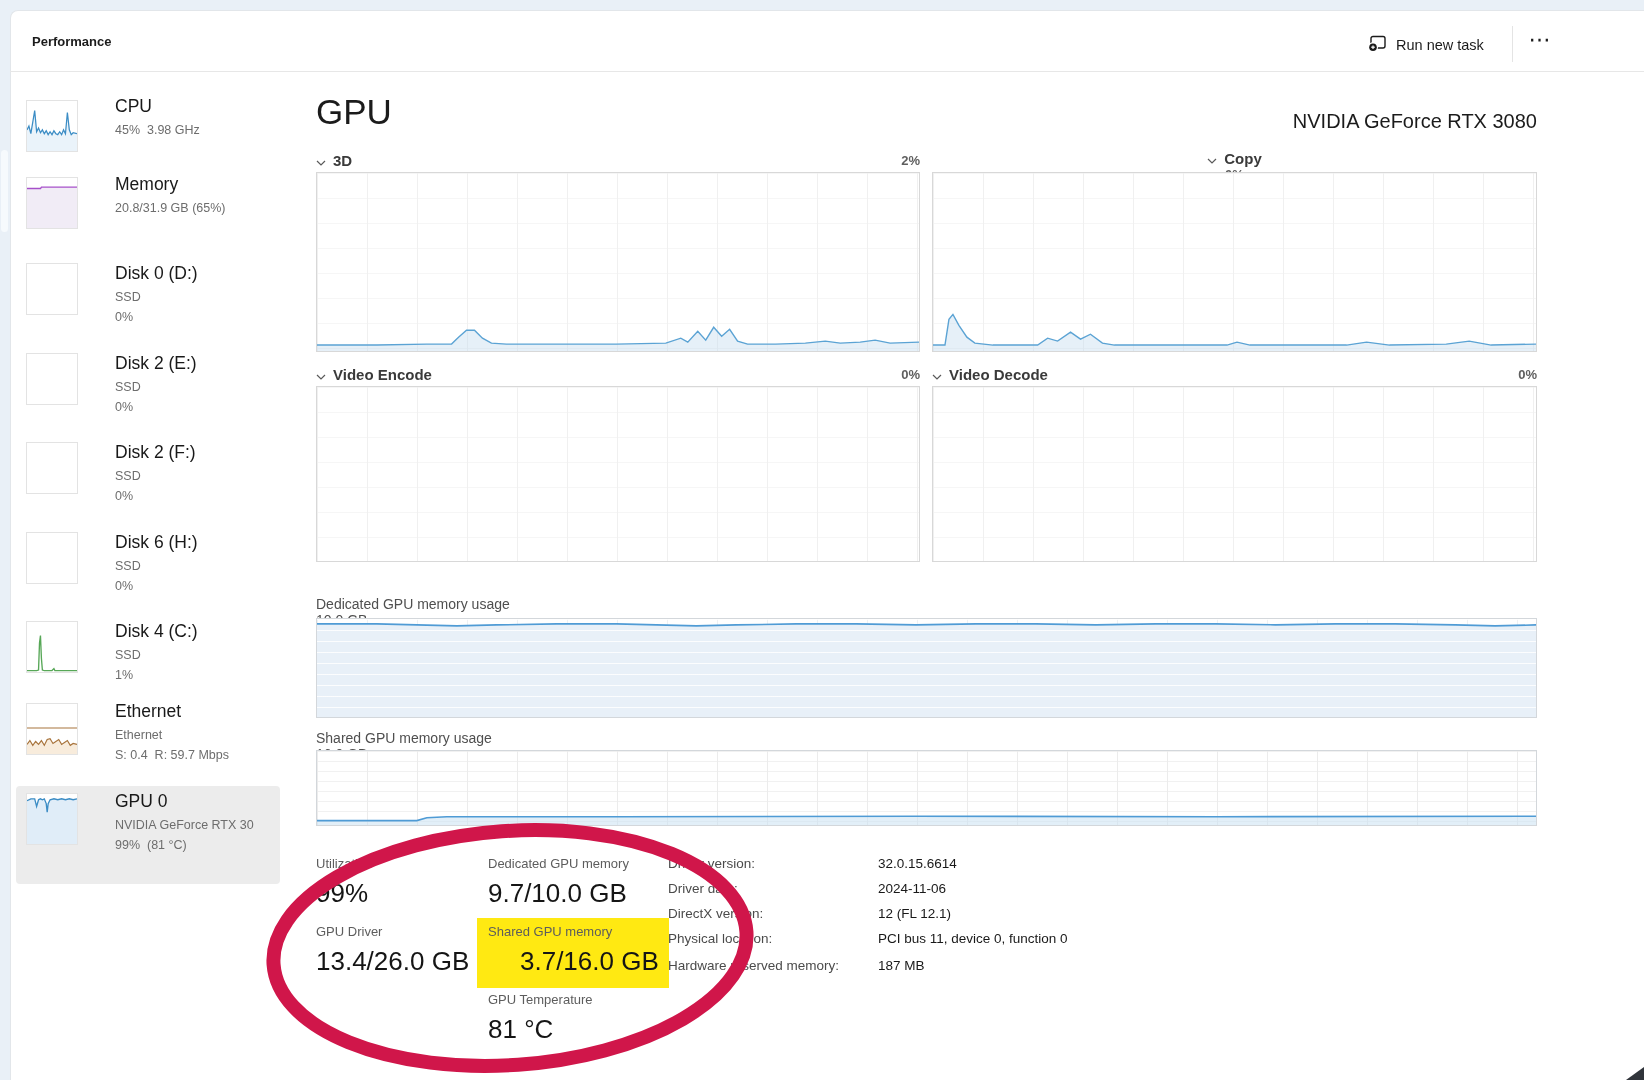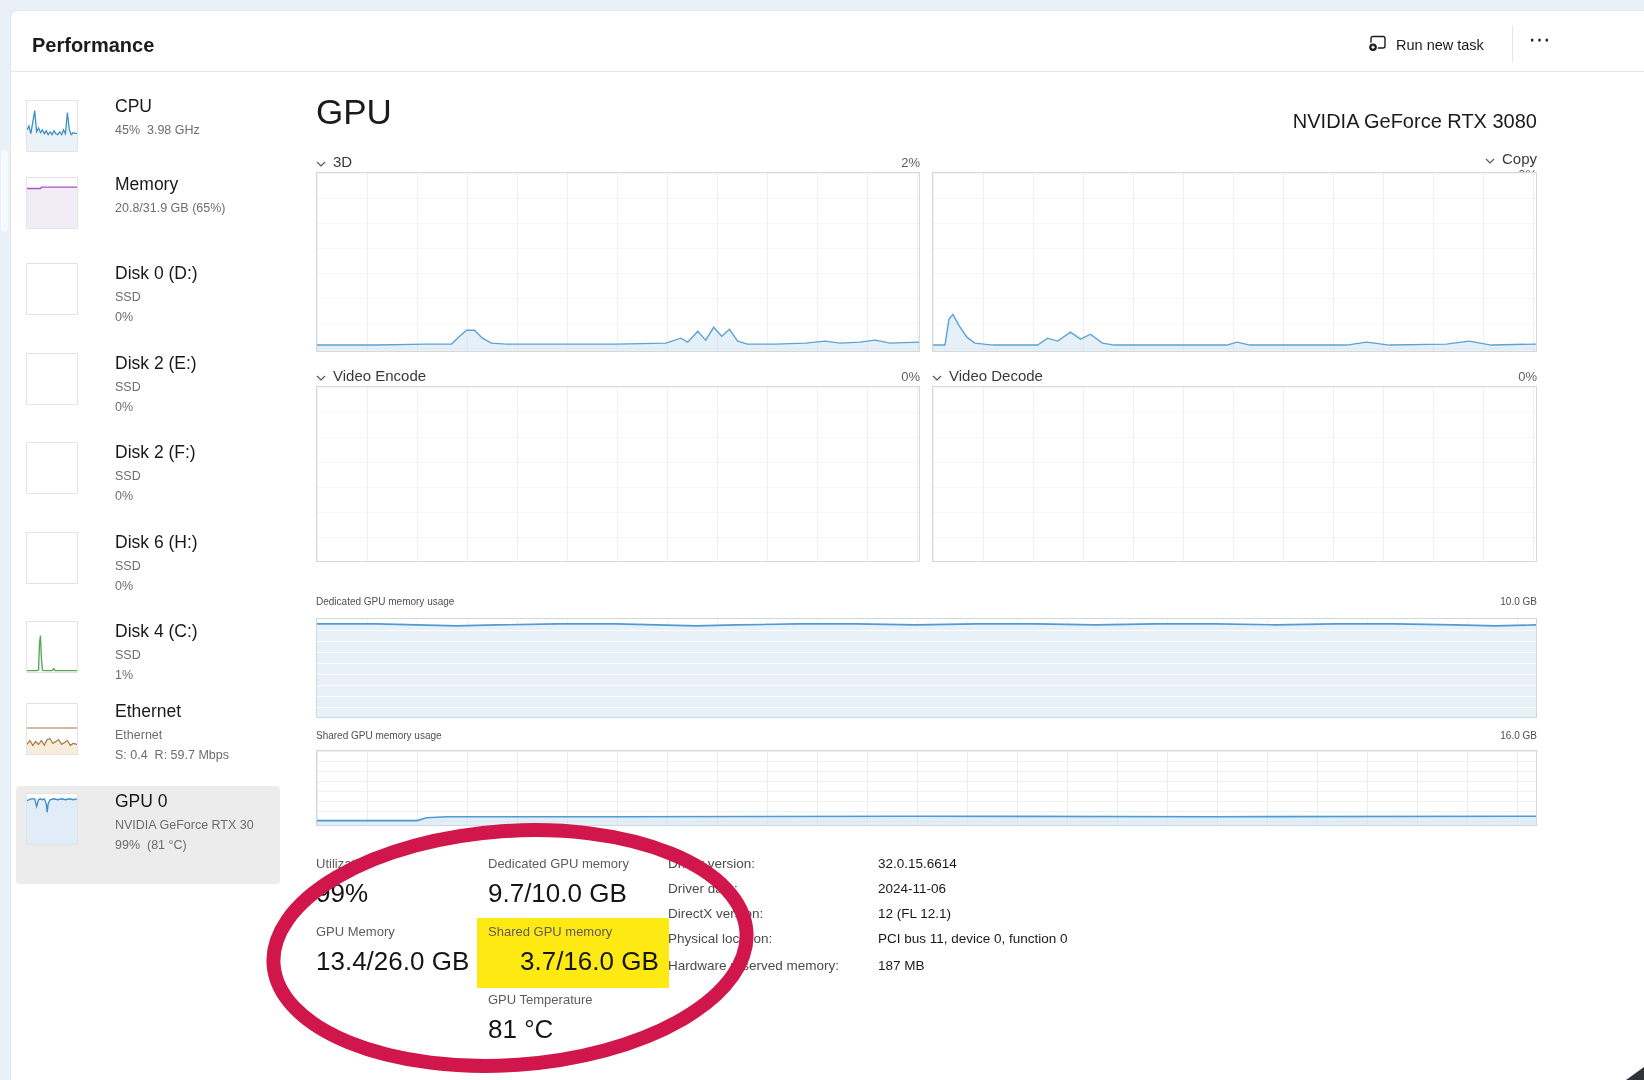"Performance" .titlebar-title { font-size: 20px -> 13px }
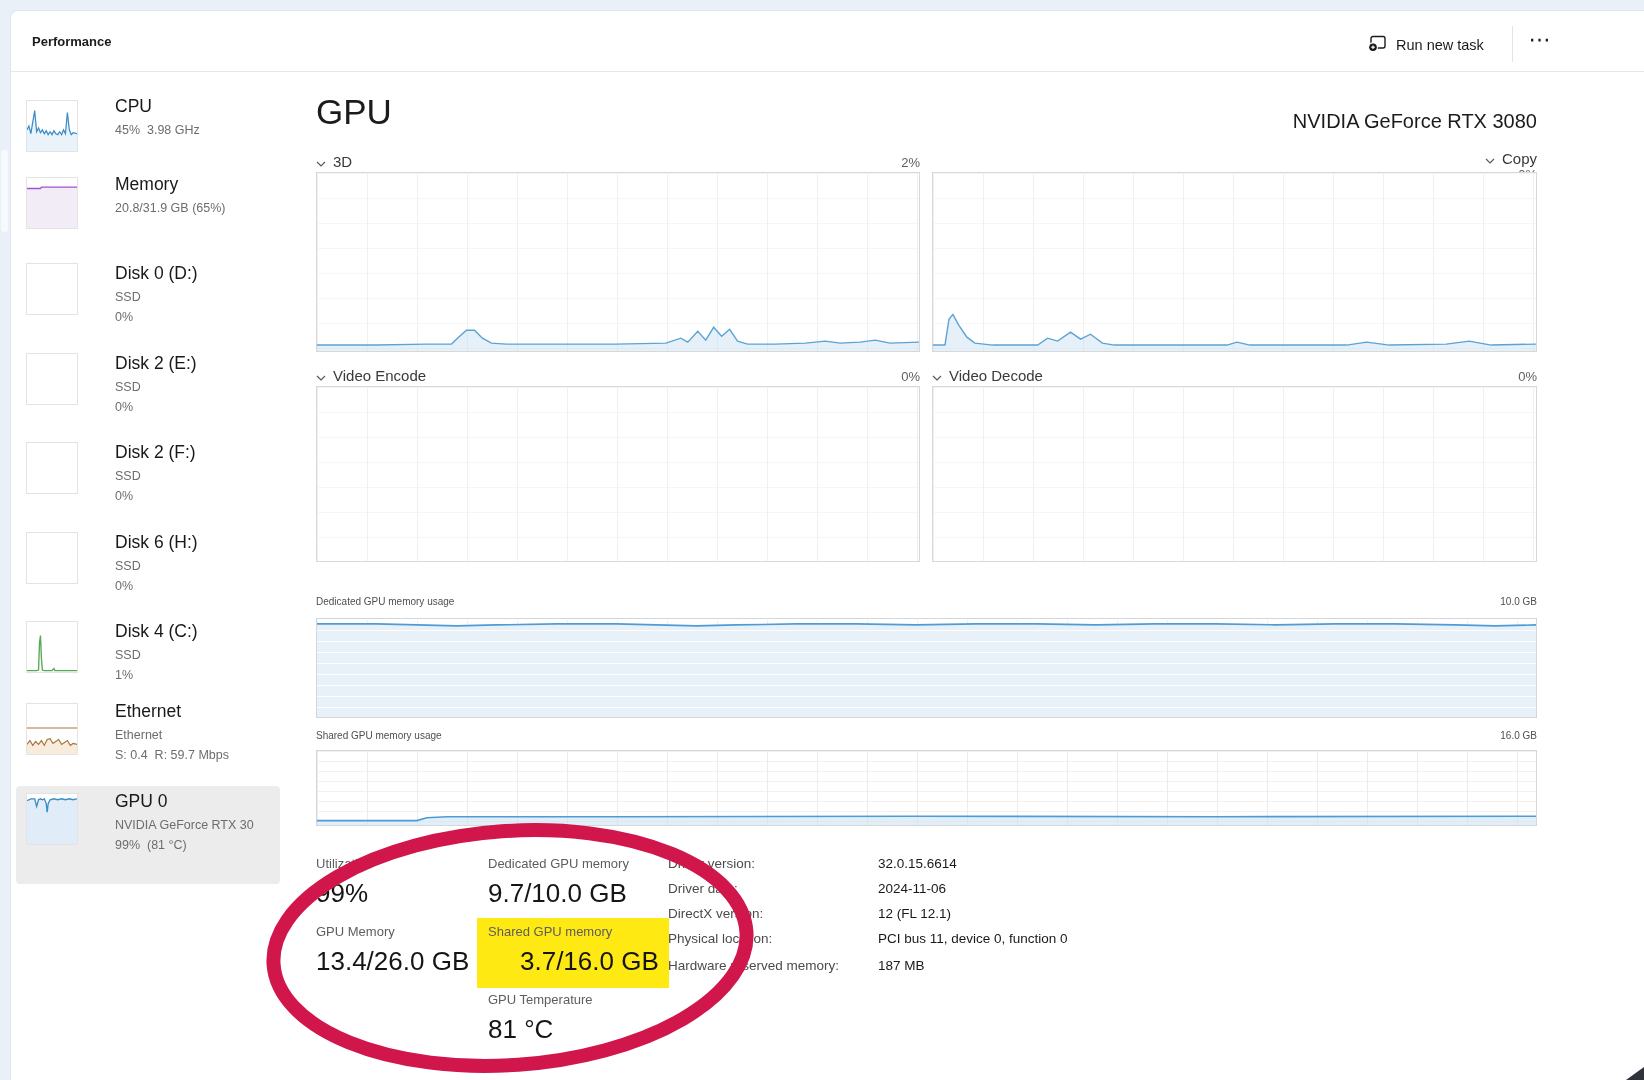"3D" .chart-hdr { align-items: flex-end -> center; font-weight: none -> bold }
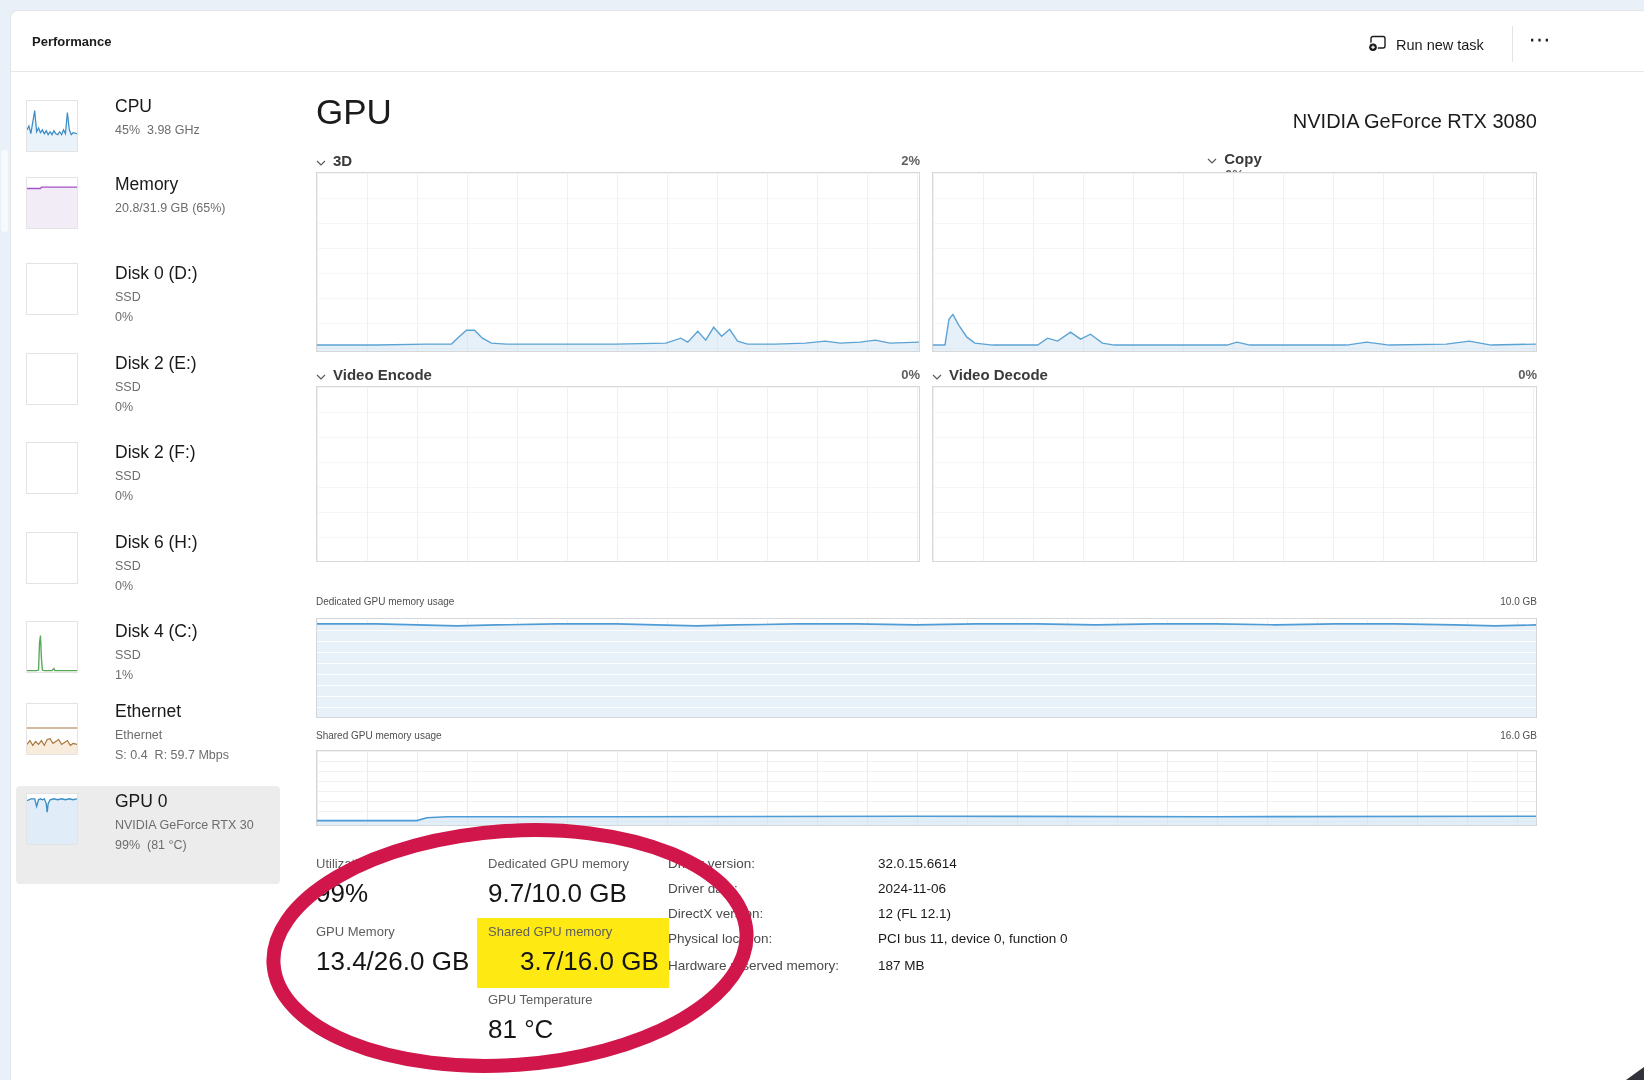"Dedicated GPU memory usage" .mem-label-row { flex-direction: none -> column; font-size: 10px -> 14px }
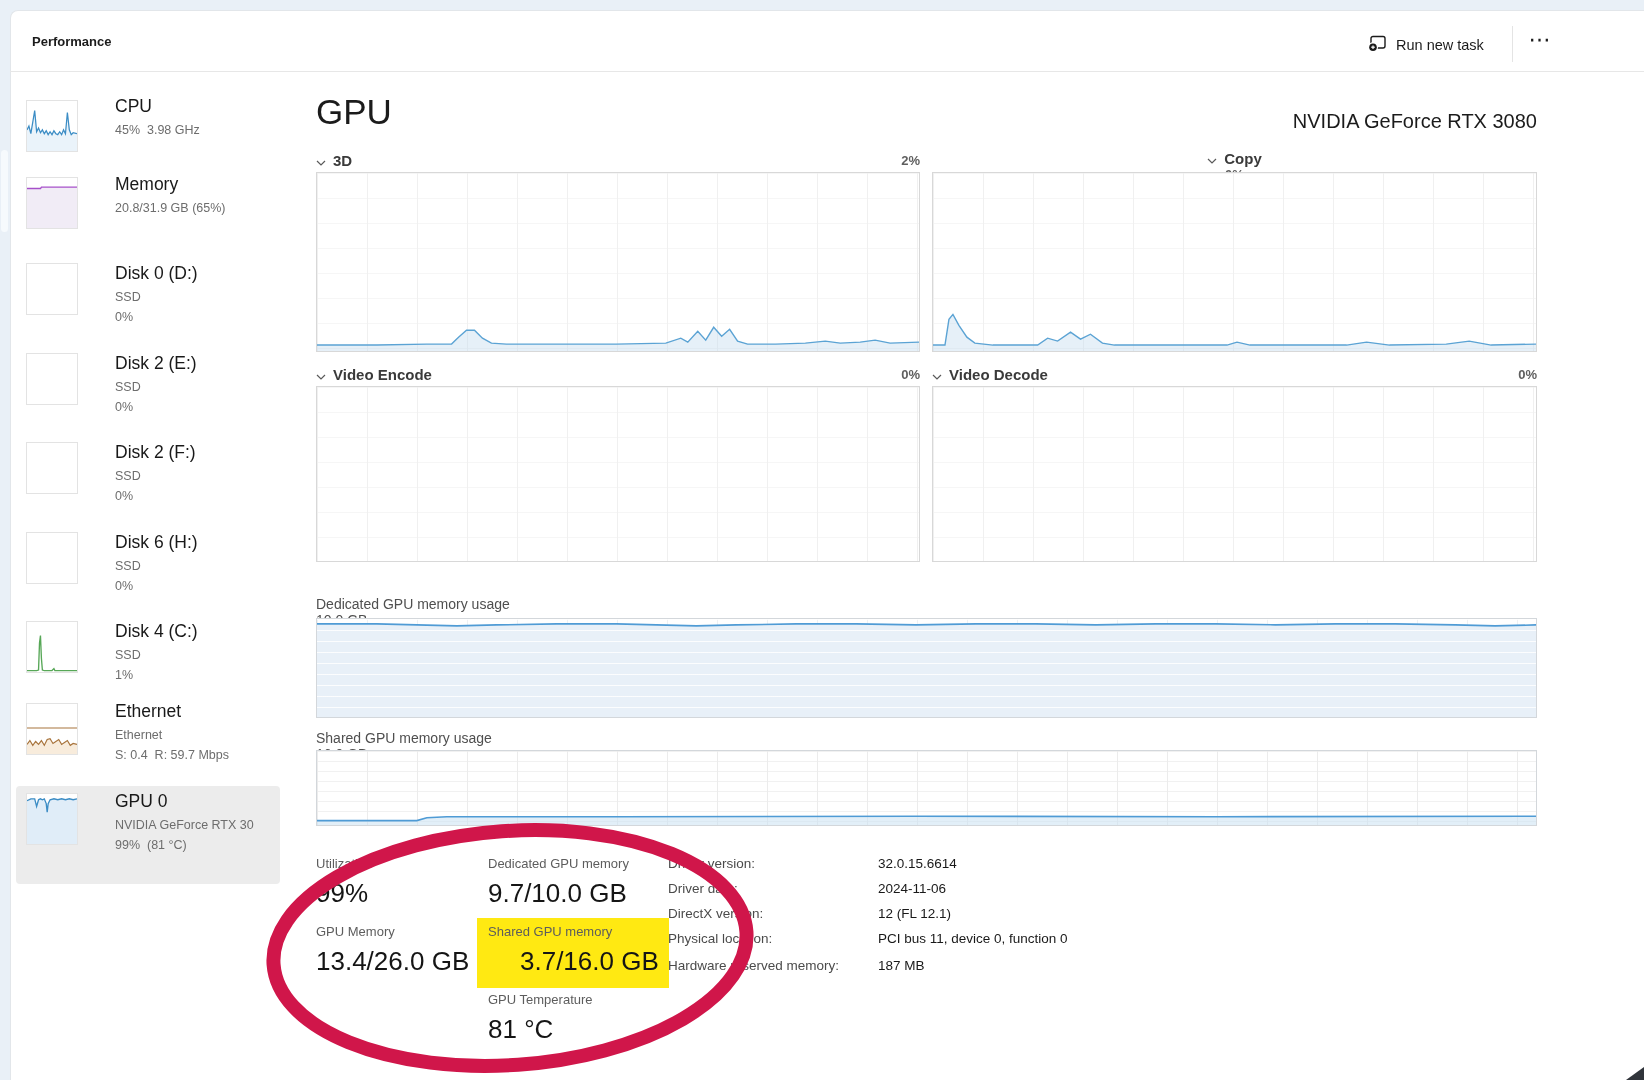"GPU Memory" div.stat-label { text: Memory -> Driver }
